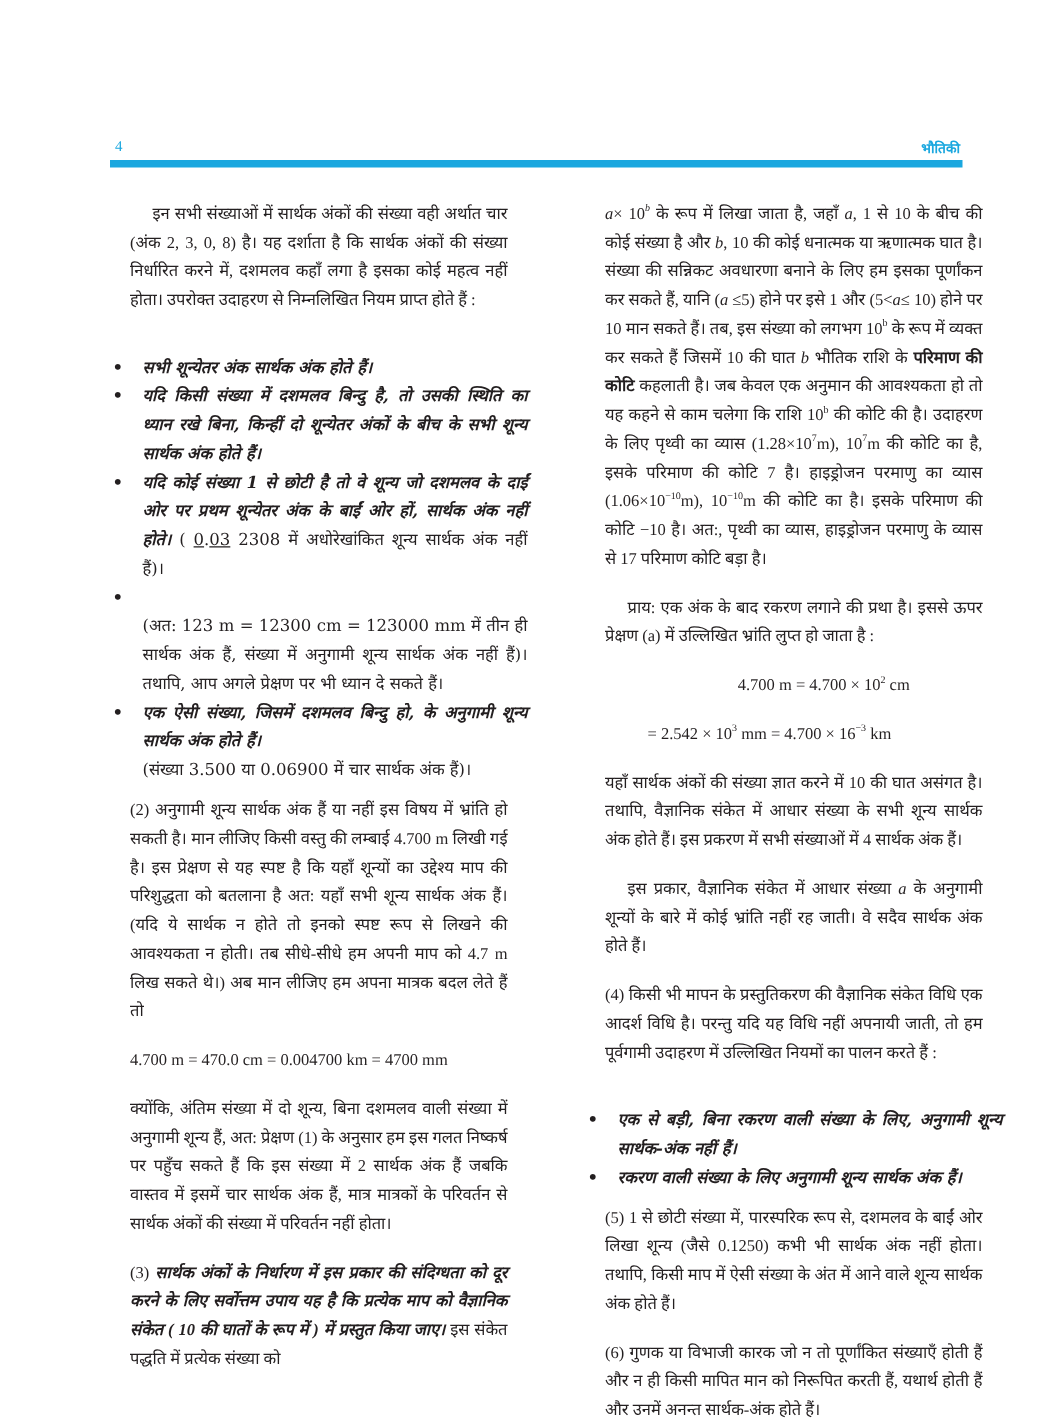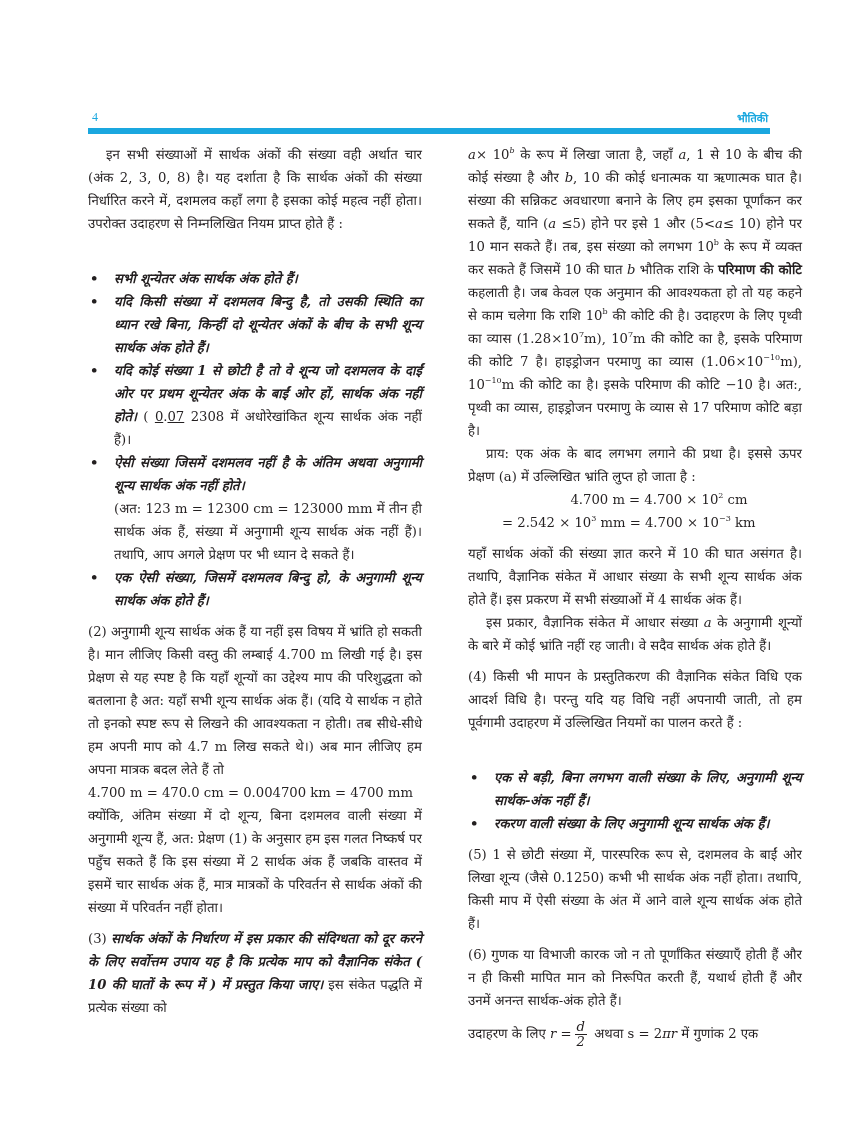"इन सभी संख्याओं में सार्थक" p { font-family: none -> Liberation Serif, serif; margin: 0 -> 16px }
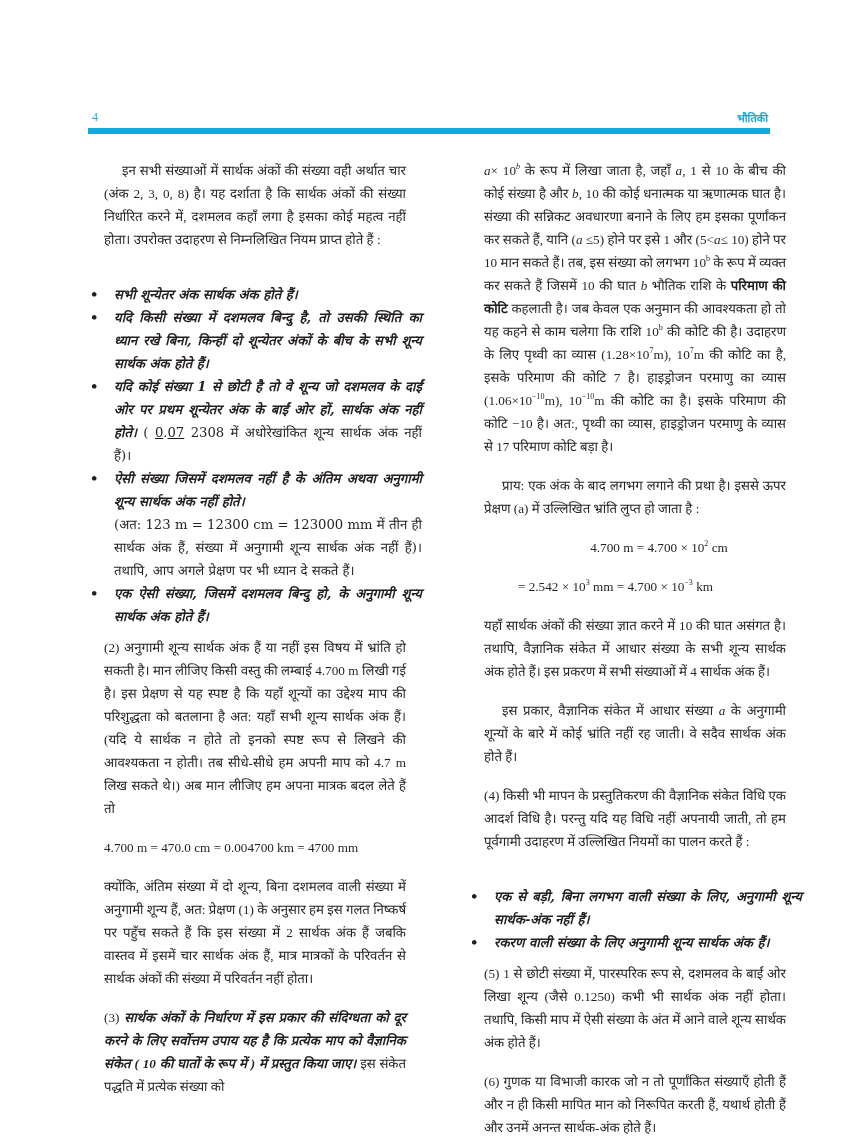"07" u { text: 07 -> 03 }
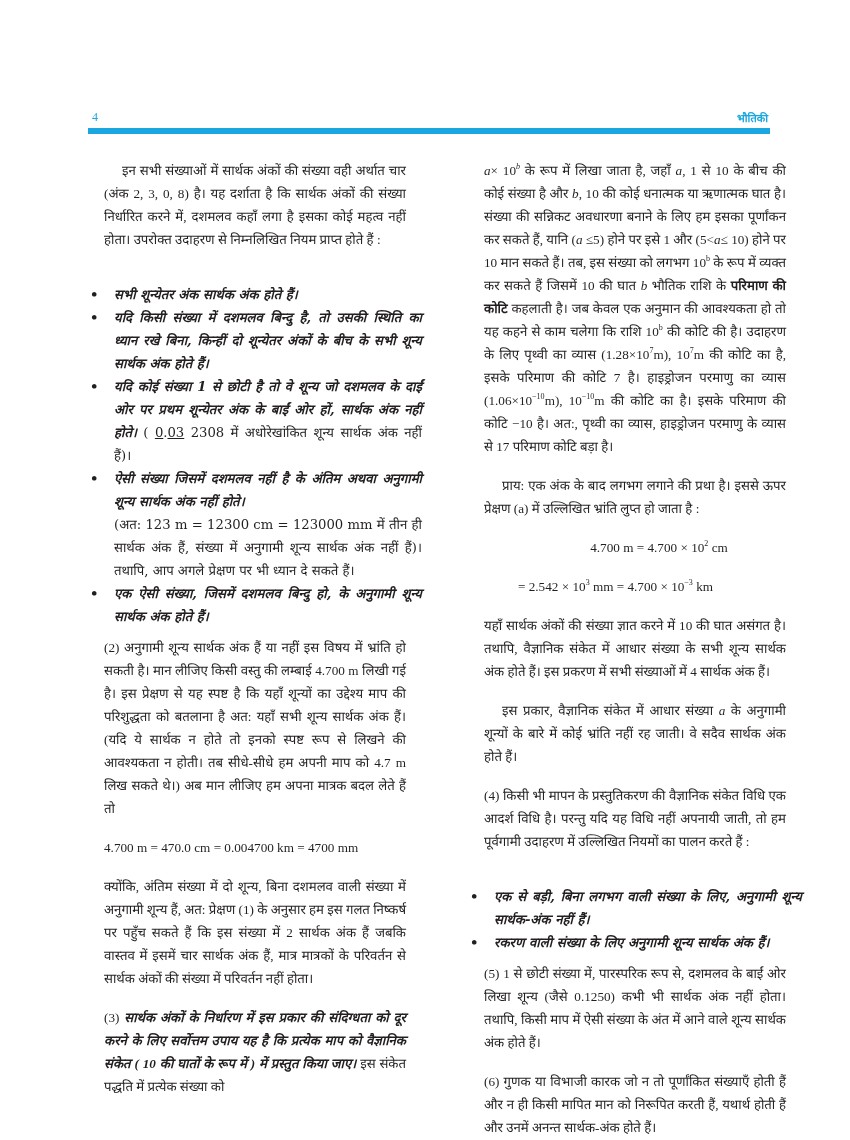"ऐसी संख्या जिसमें दशमलव नहीं" span.bi { html: <span>ऐसी संख्या जिसमें दशमलव नहीं है के अंतिम अथवा अनुगामी शून्य सार्थक अंक नहीं होते।</span> -> none }
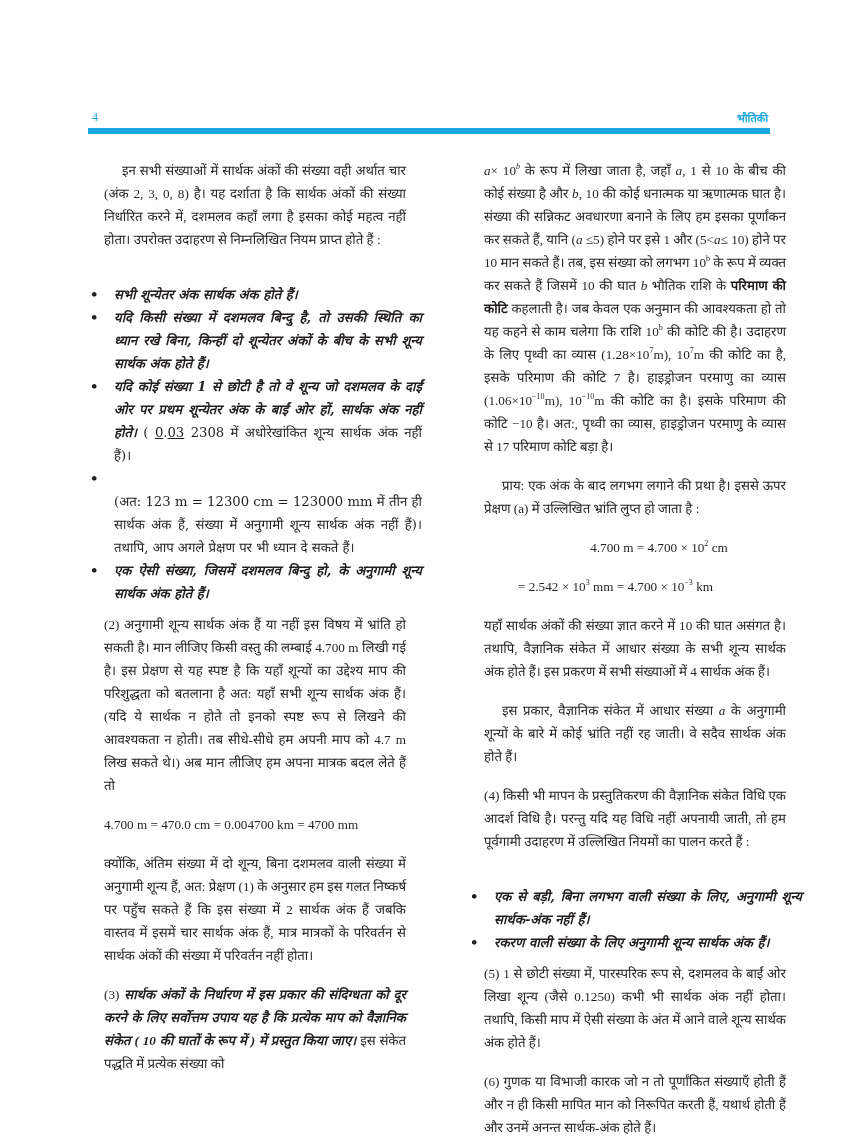"प्राय: एक अंक के बाद" p.indent { text: लगभग -> रकरण }
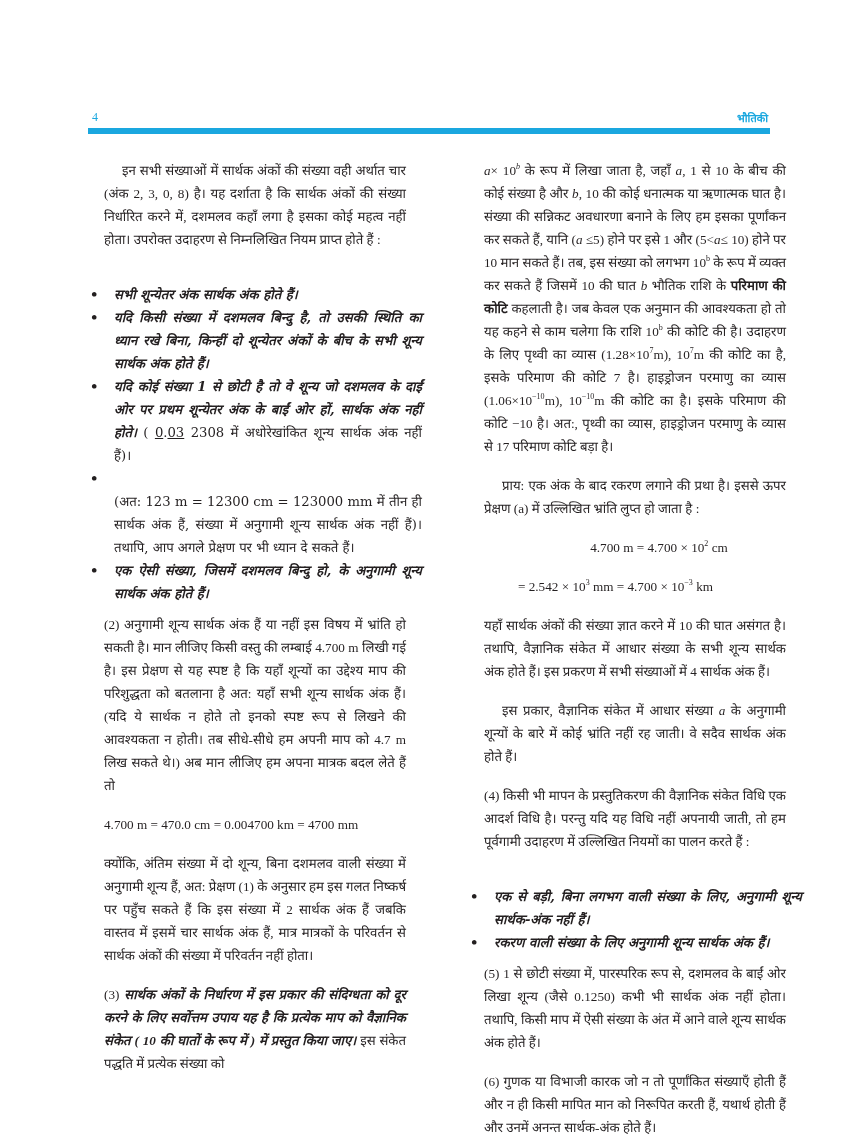"mm = 4.700 × 10" span { text: 10 -> 16 }
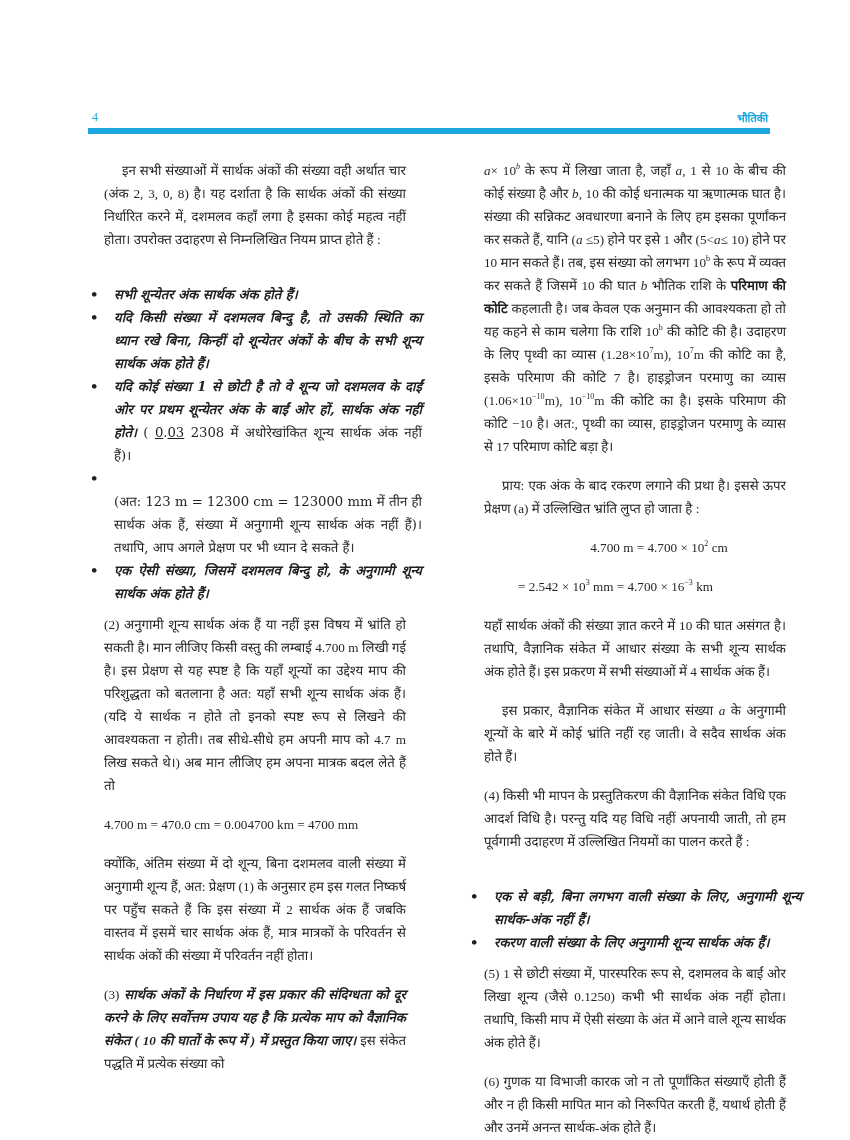"(संख्या 3.500 या 0.06900 में" span { html: none -> <span>(संख्या 3.500 या 0.06900 में चार सार्थक अंक हैं)।</span> }
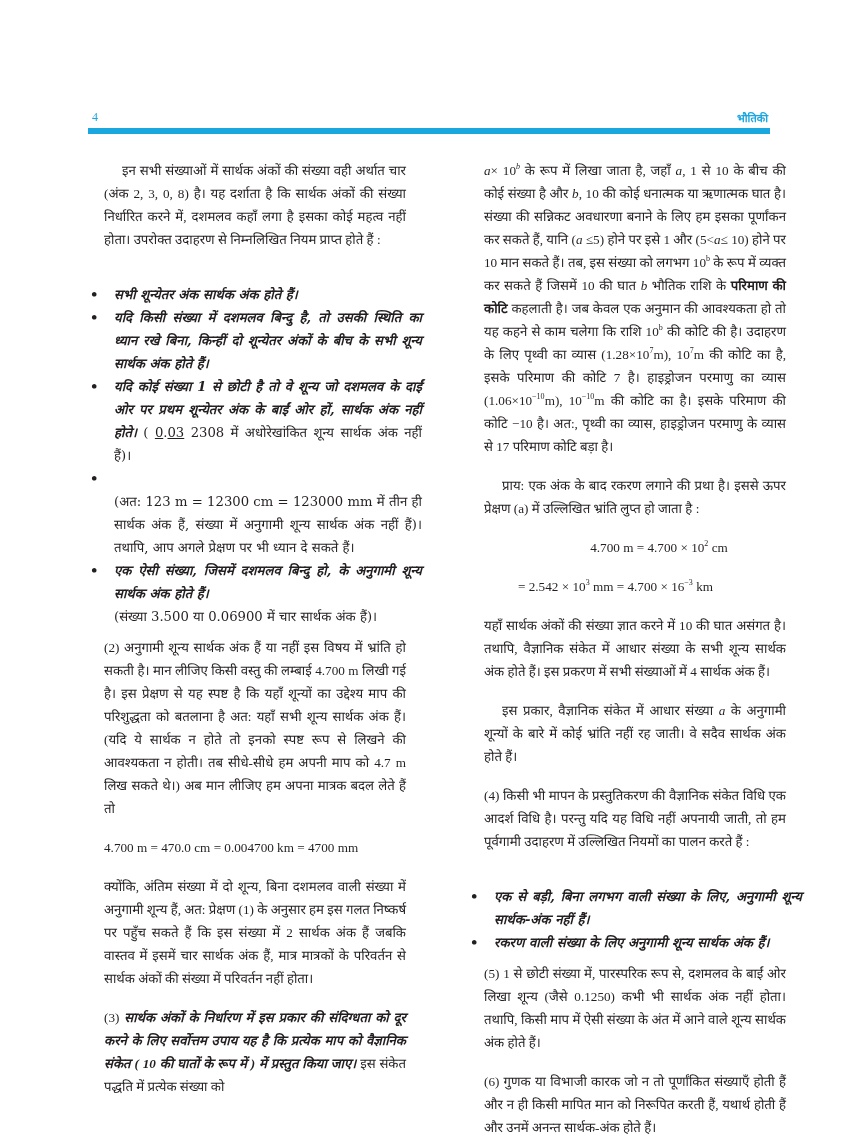"एक से बड़ी, बिना लगभग" span.bi { text: लगभग -> रकरण }
